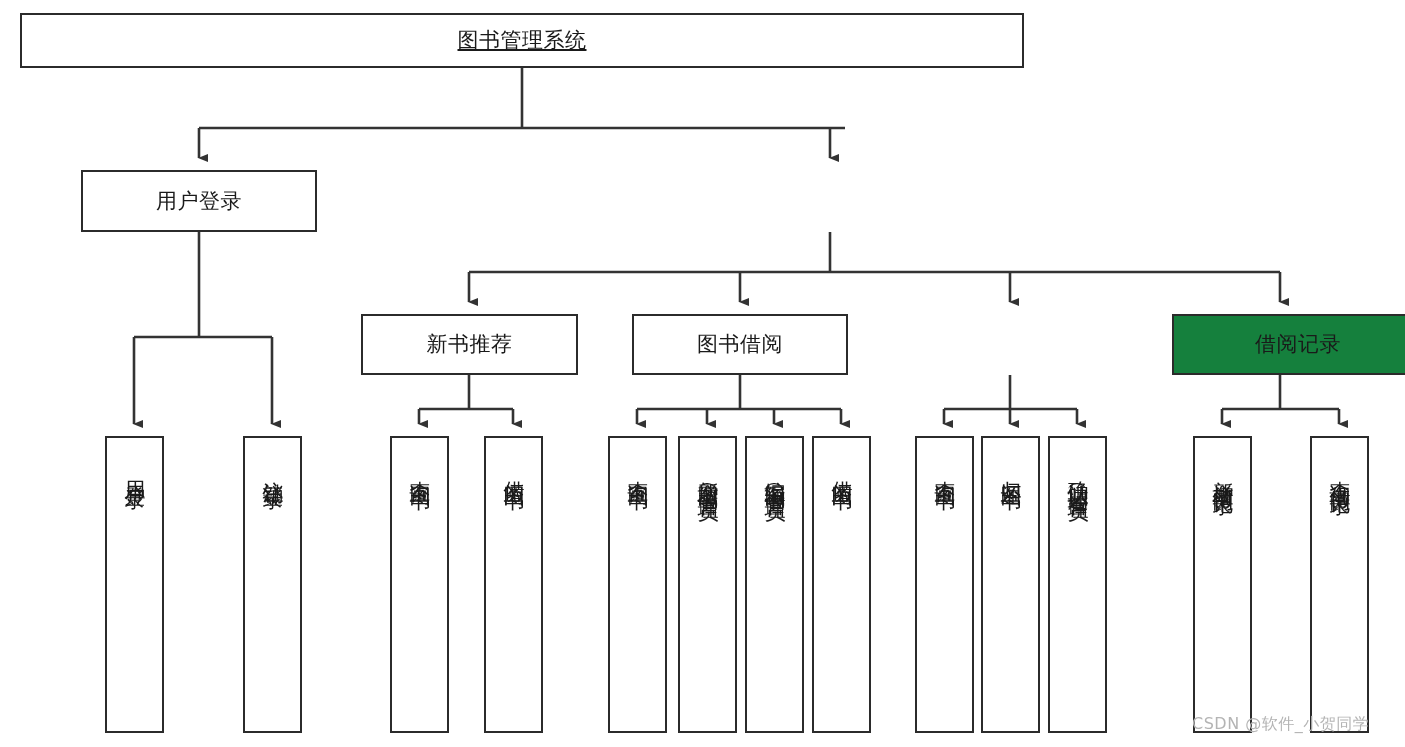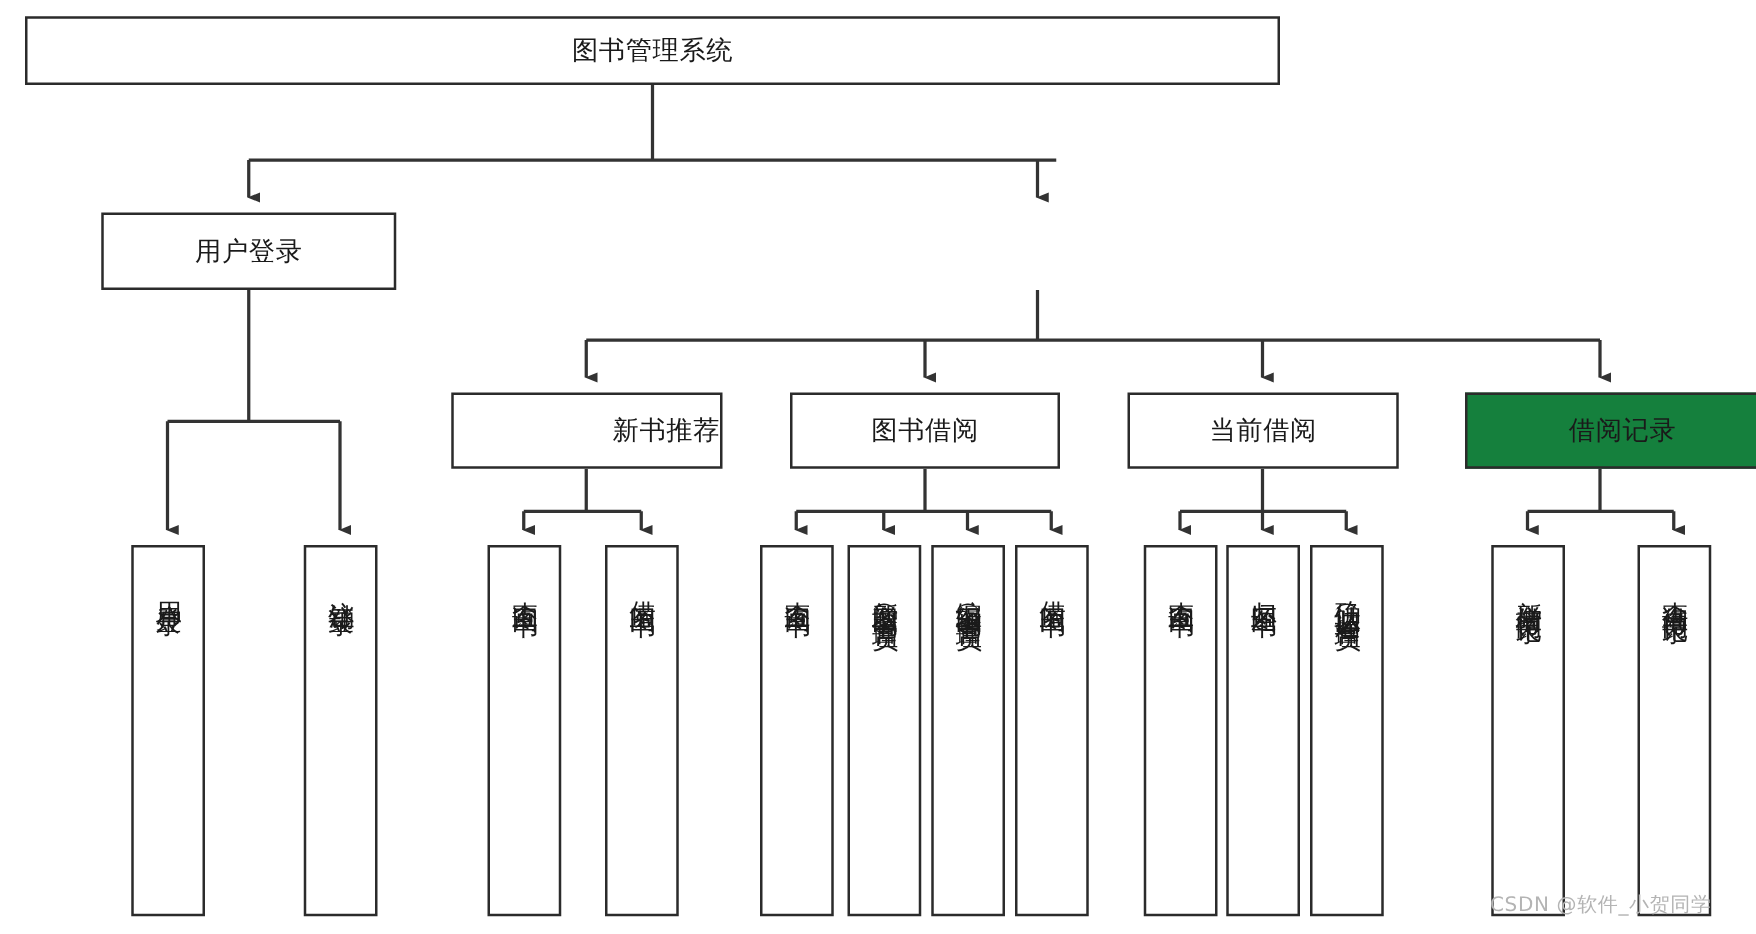"图书管理系统" div.node { text-decoration: none -> underline }
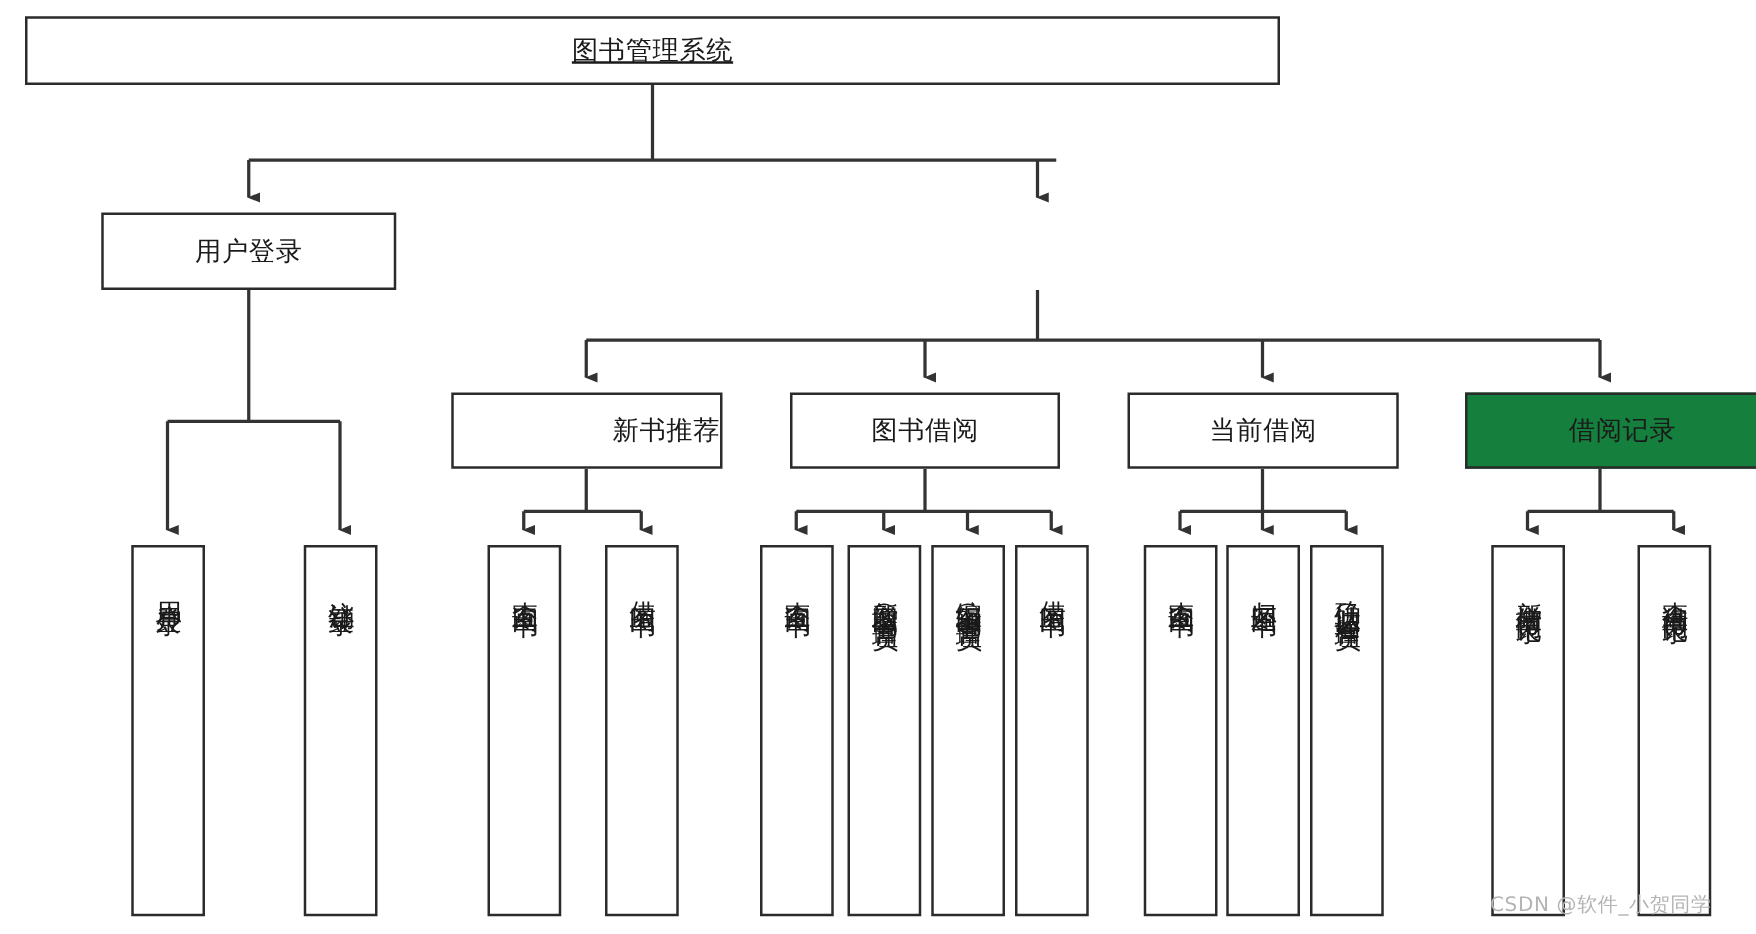"新书推荐" div.node { justify-content: flex-end -> none }
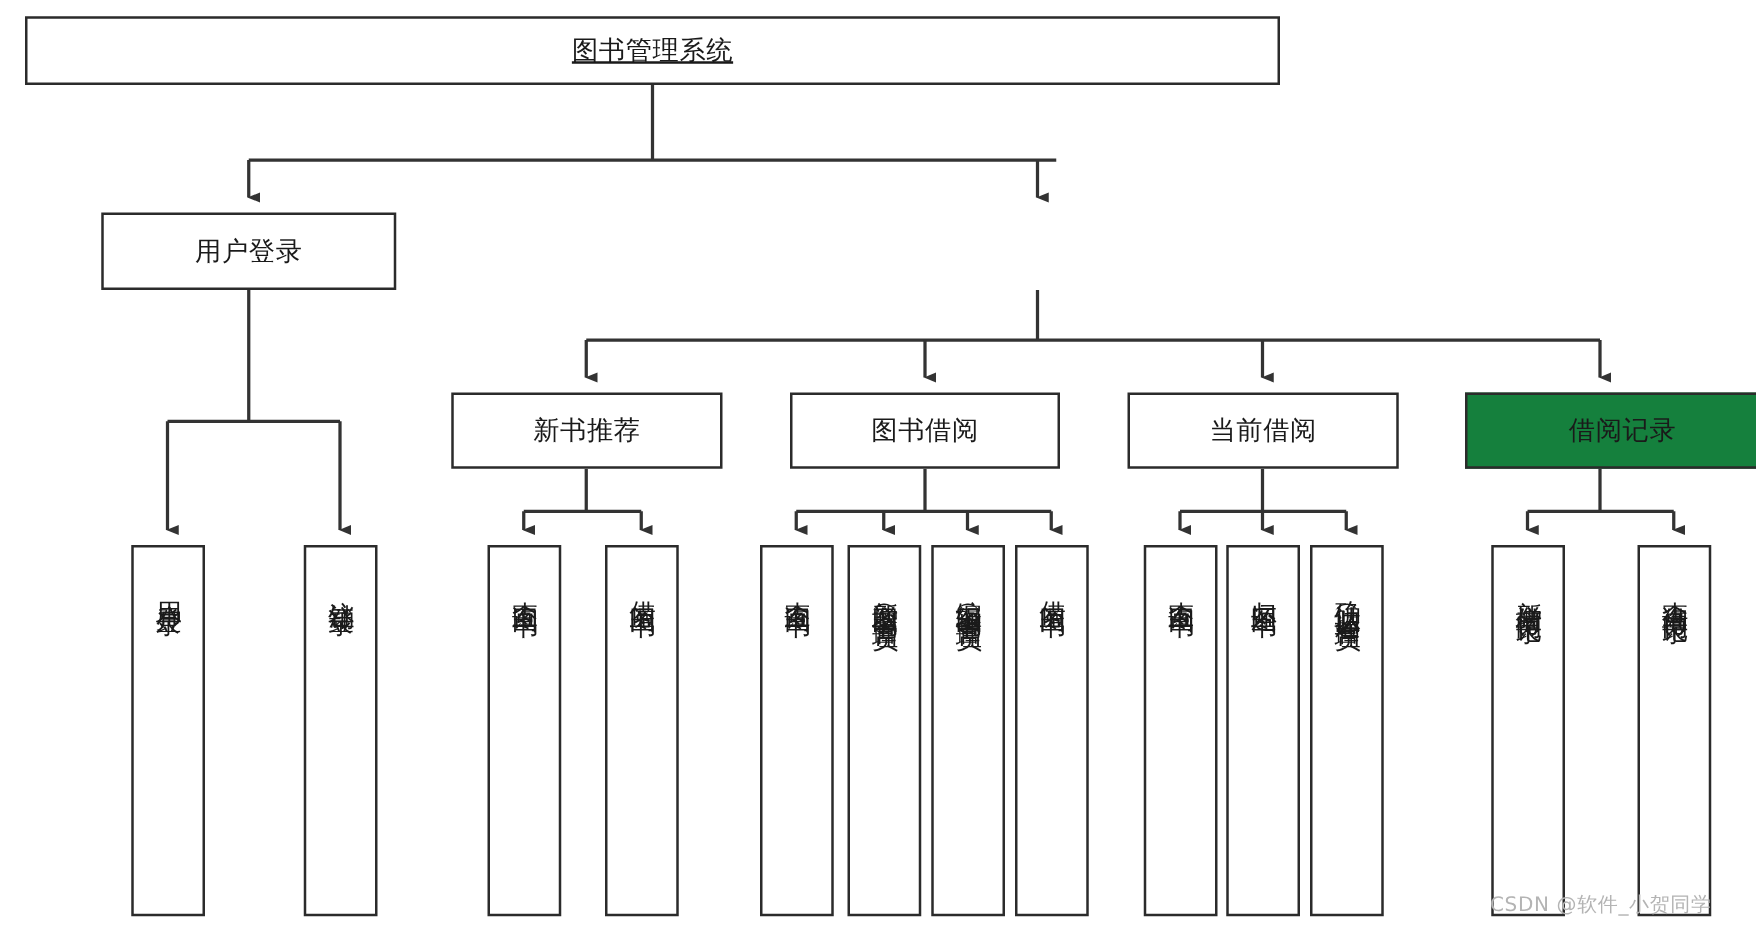"当前借阅" div.node { html: <div> <span>当前借阅</span> </div> -> none }
